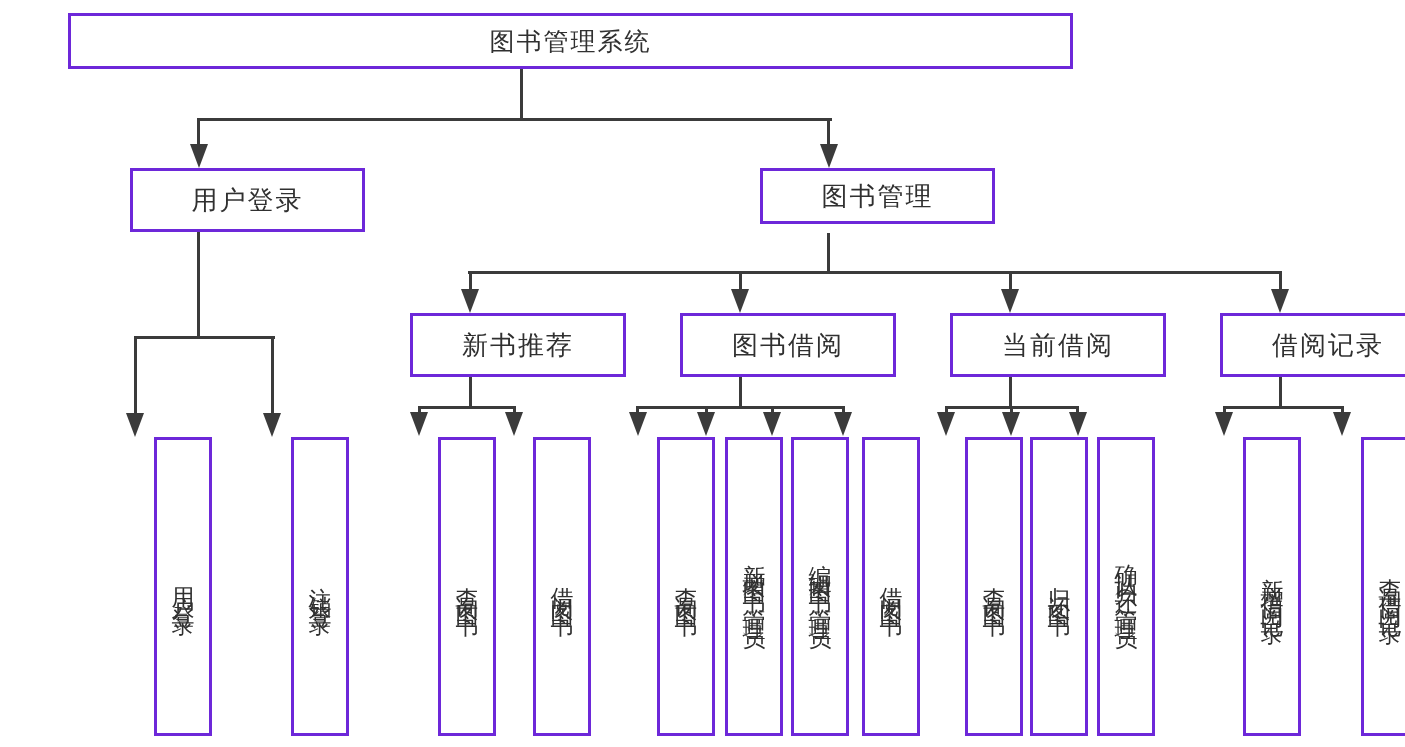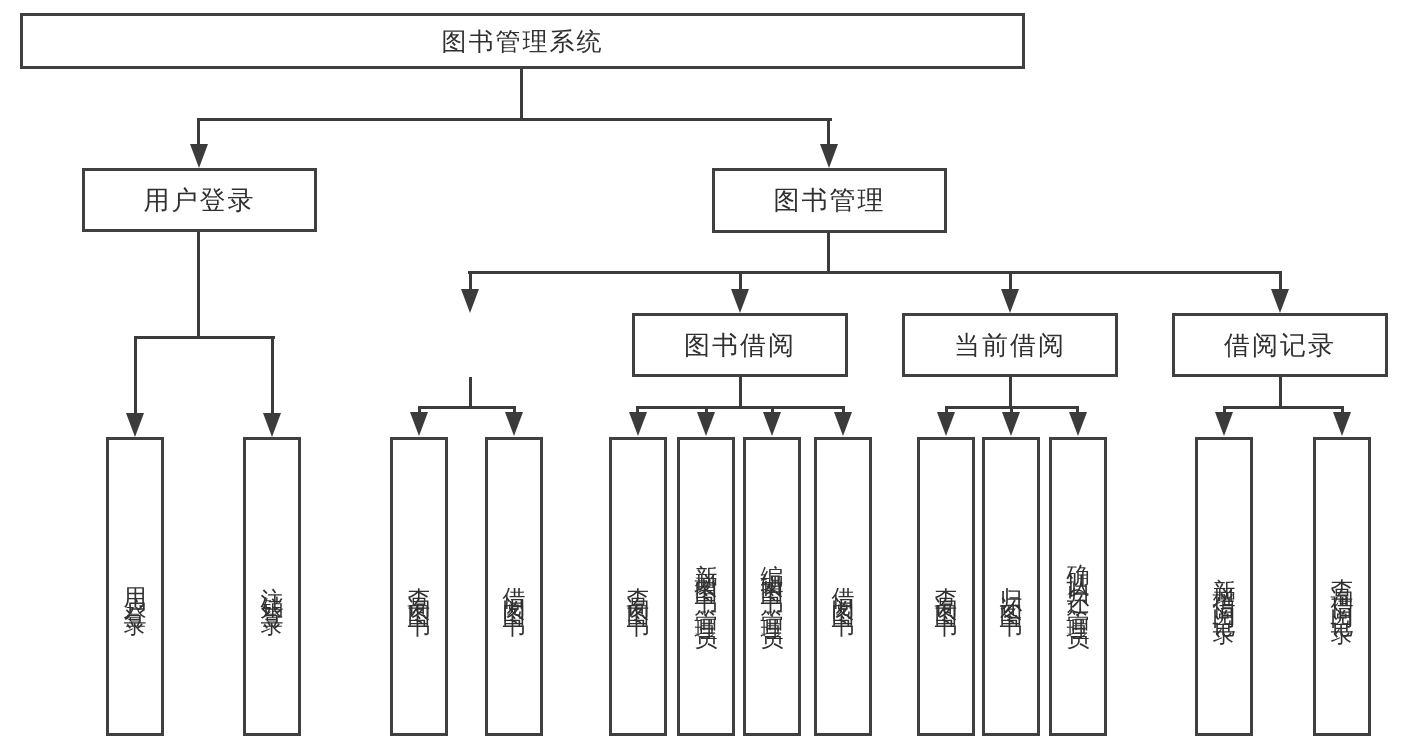"图书管理系统" .box { border: 3px solid #404040 -> 3px solid #6d28d9; margin-left: none -> 48px }
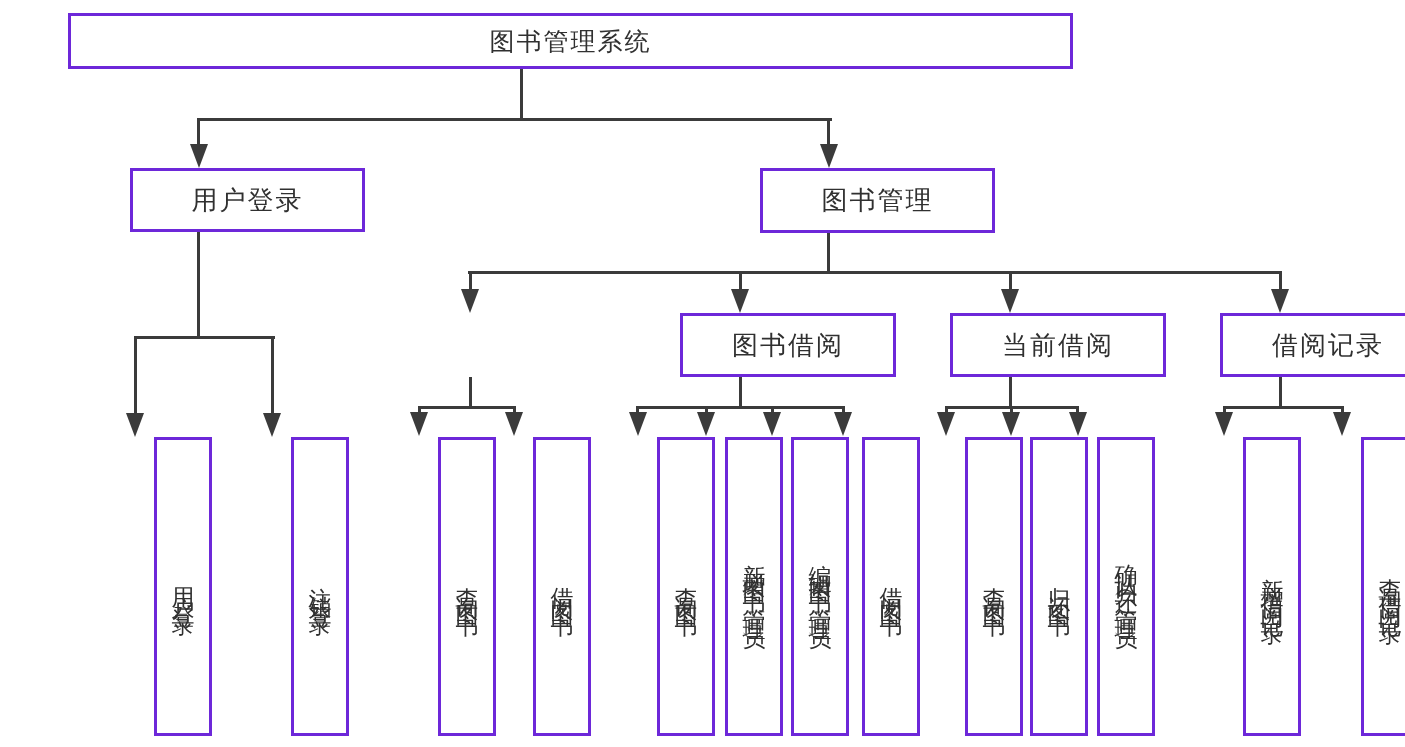"图书管理" div.box { height: 65px -> 56px }
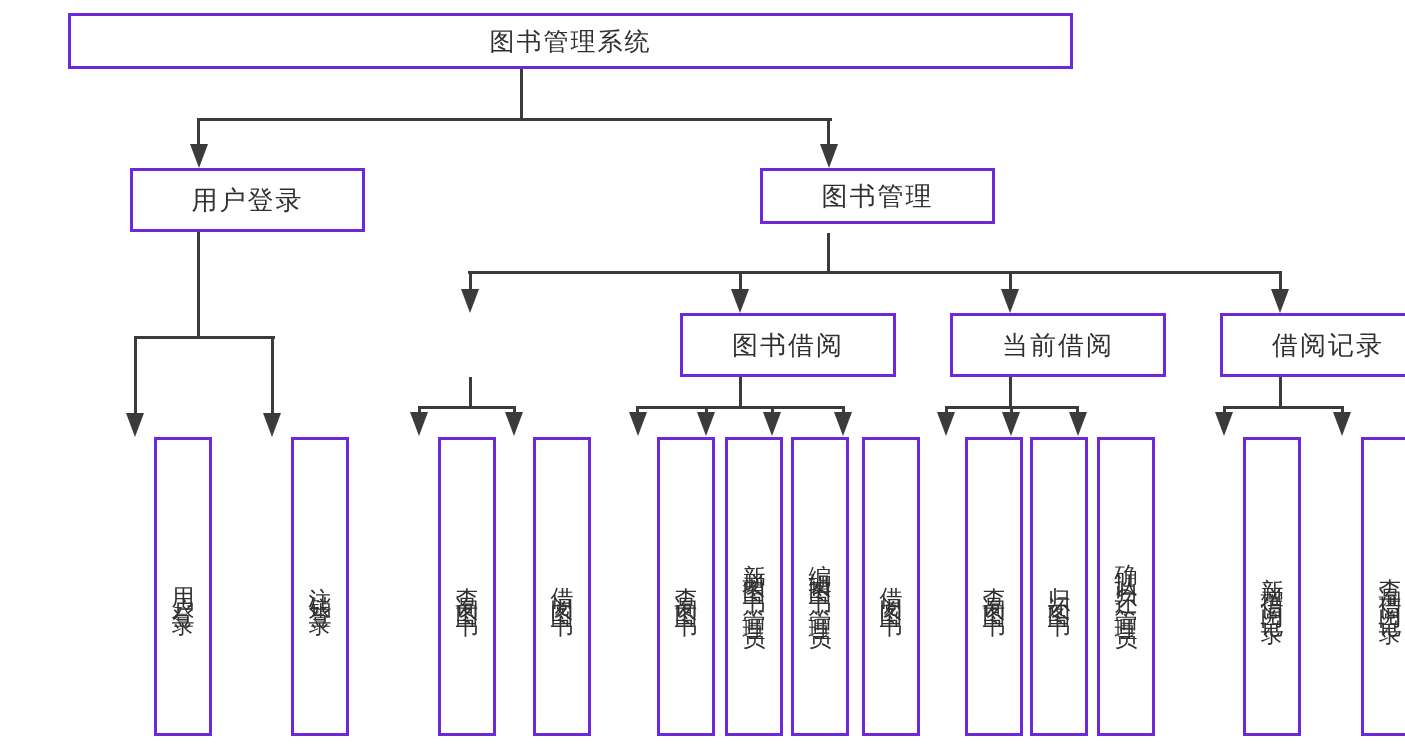"新书推荐" div.box { html: none -> <div>新书推荐</div> }
